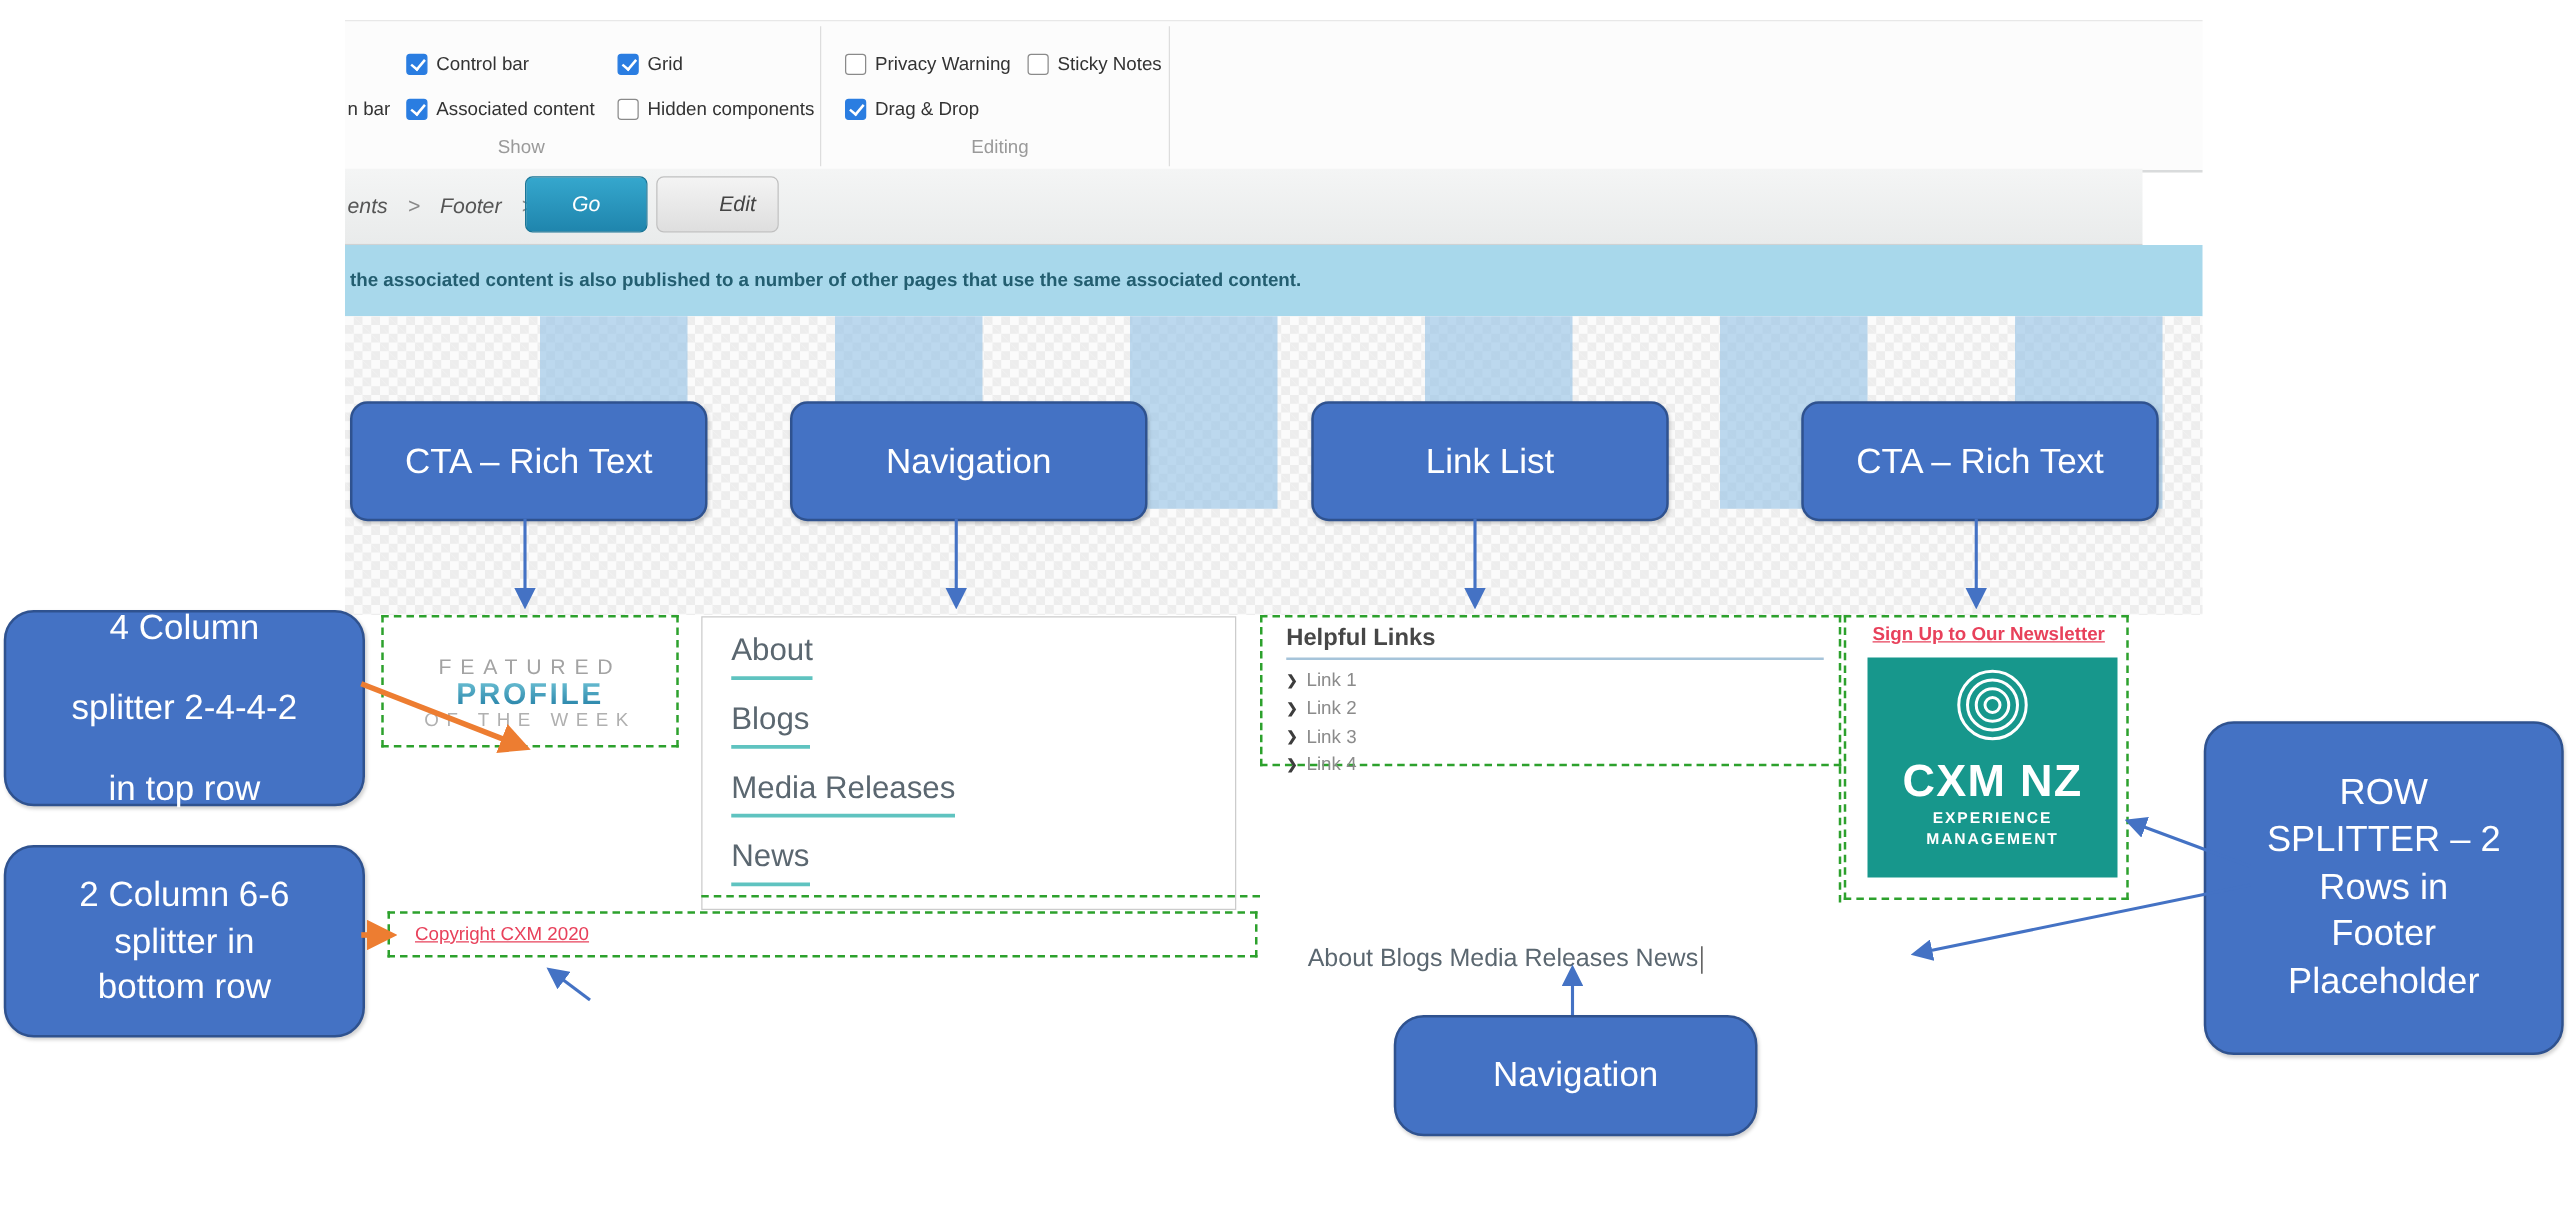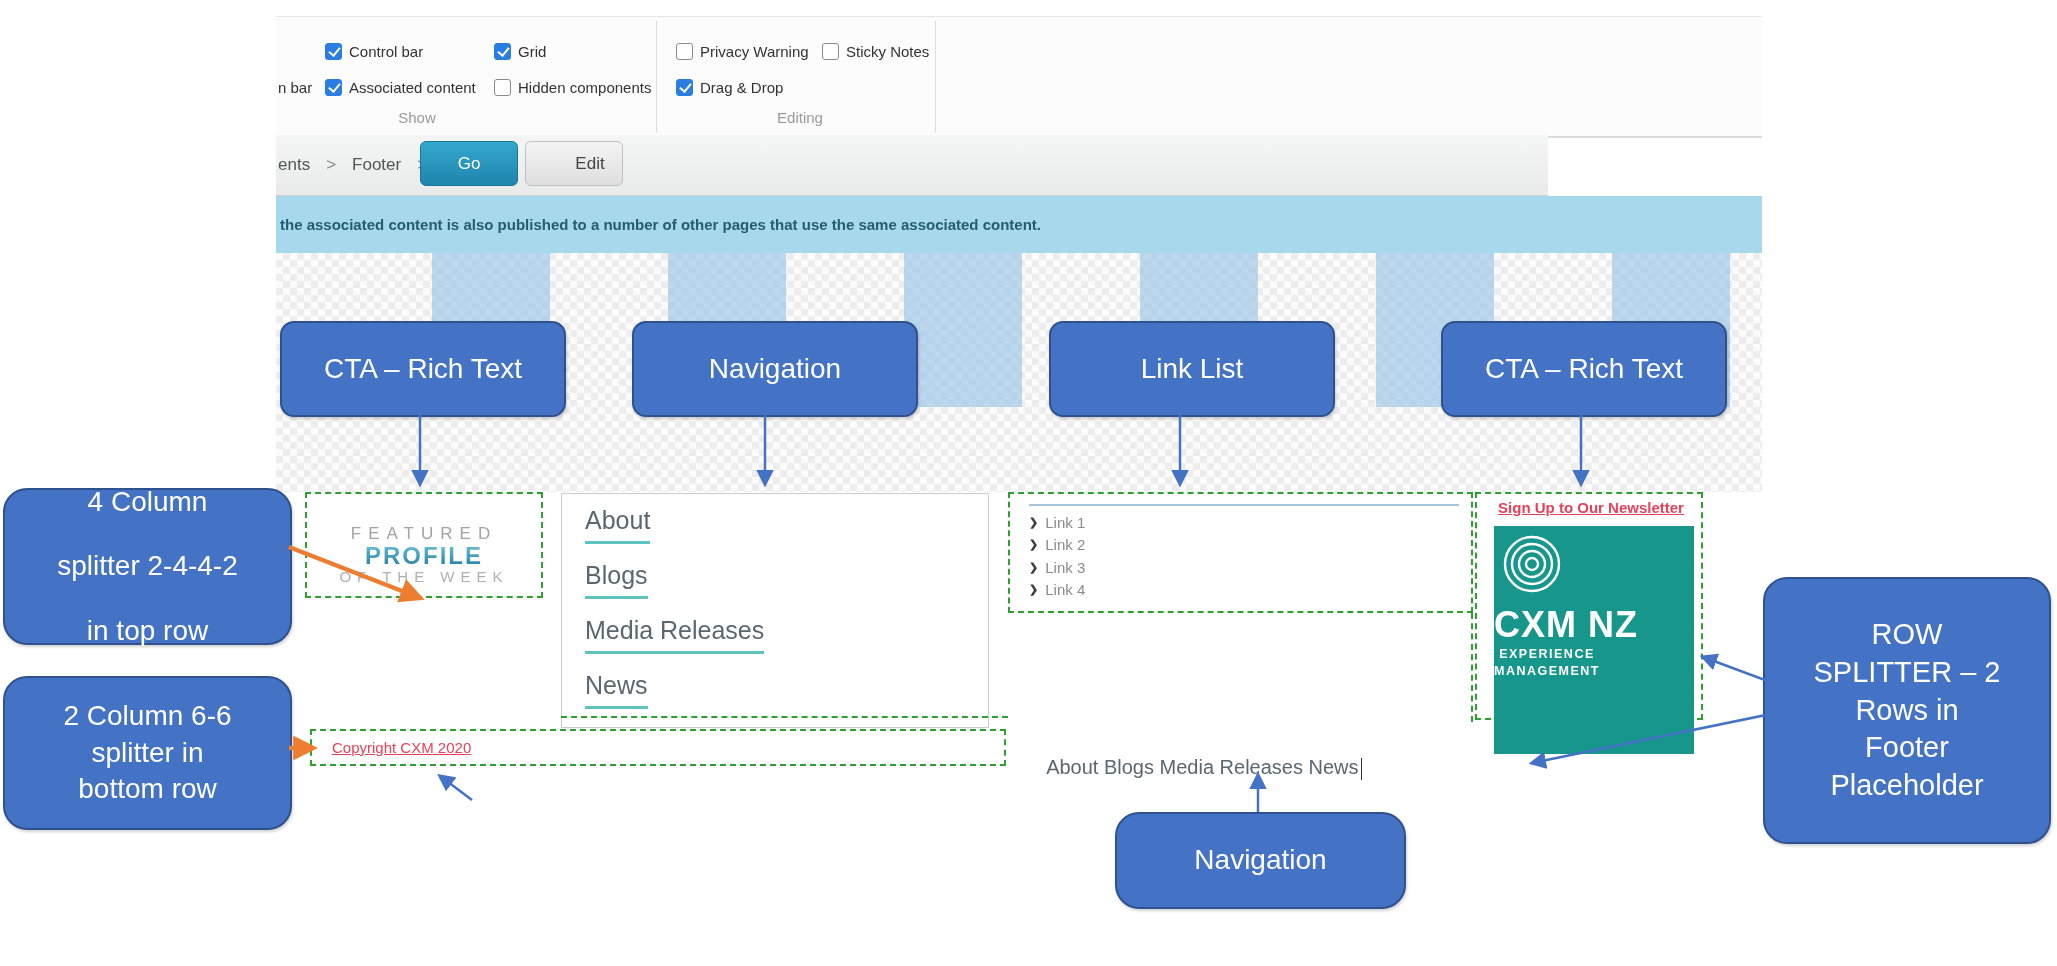"ents" #crumbbar { font-style: none -> italic; width: 1272px -> 1438px }
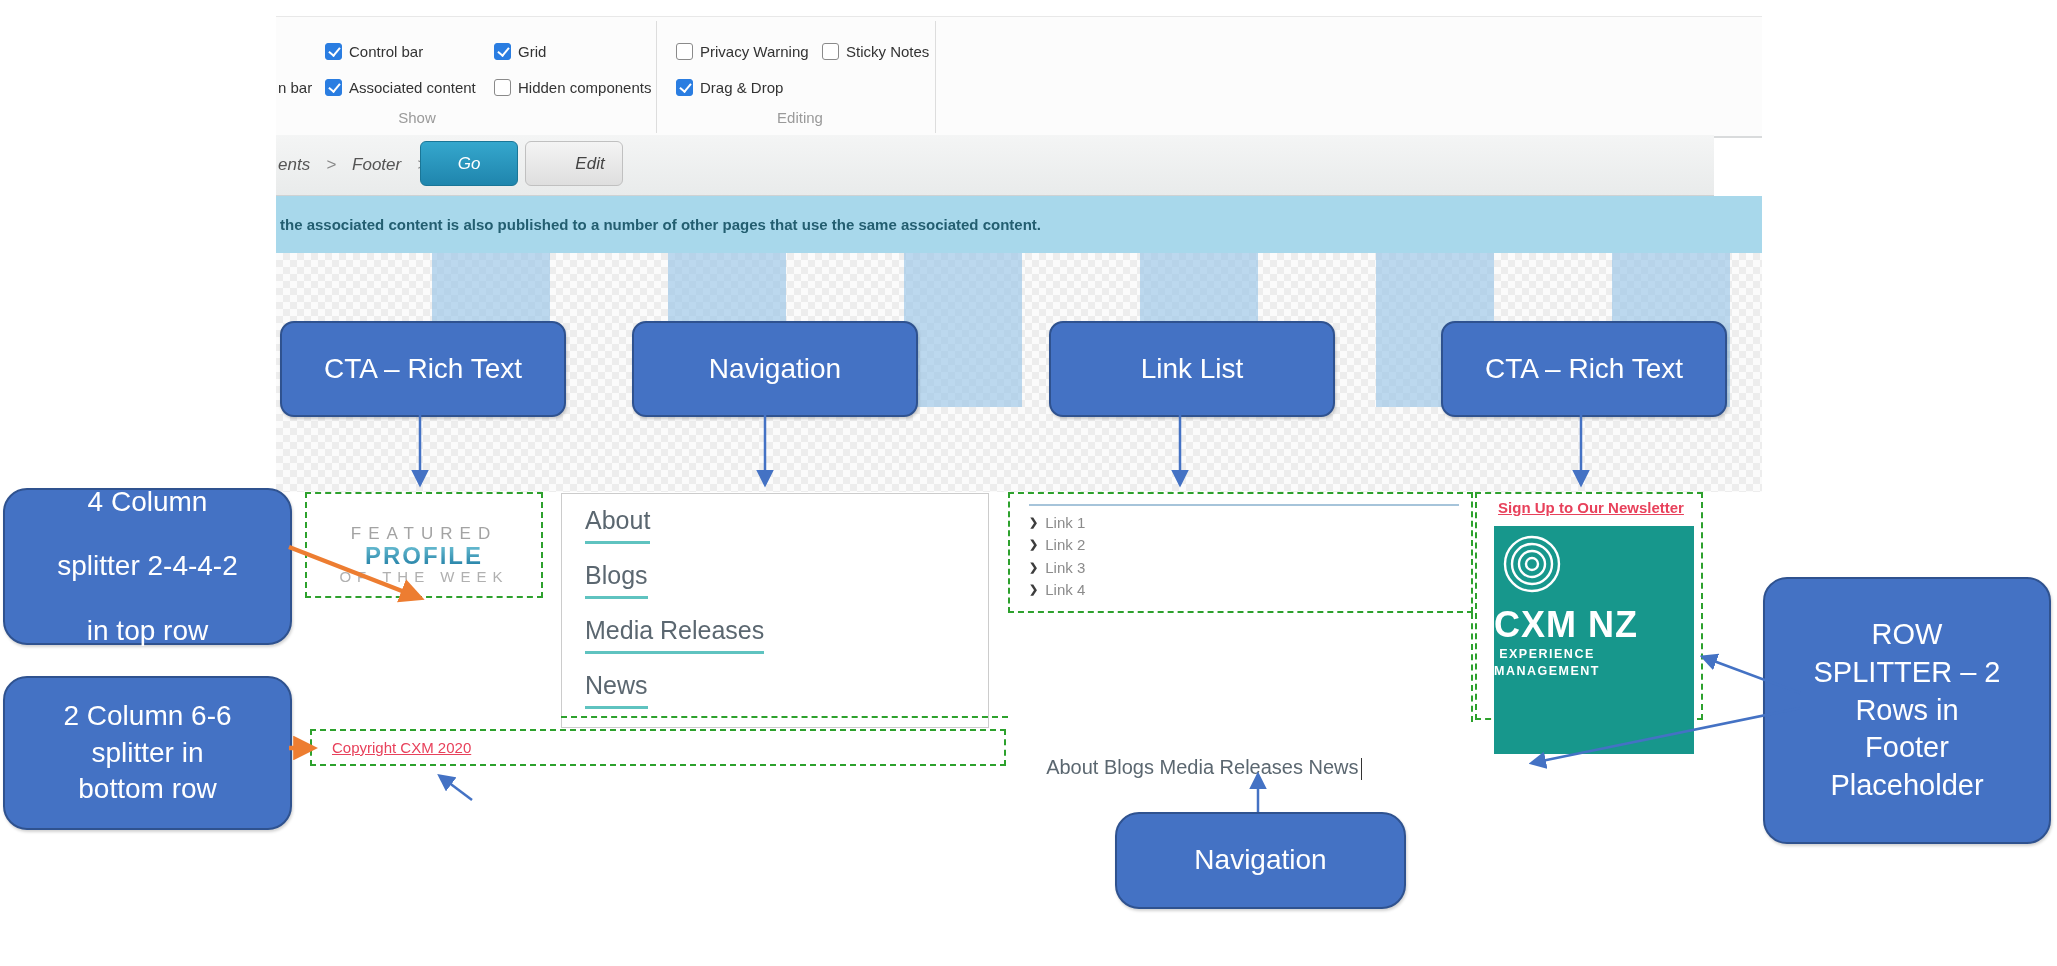"Helpful Links" h3 { html: none -> <h3>Helpful Links</h3> }
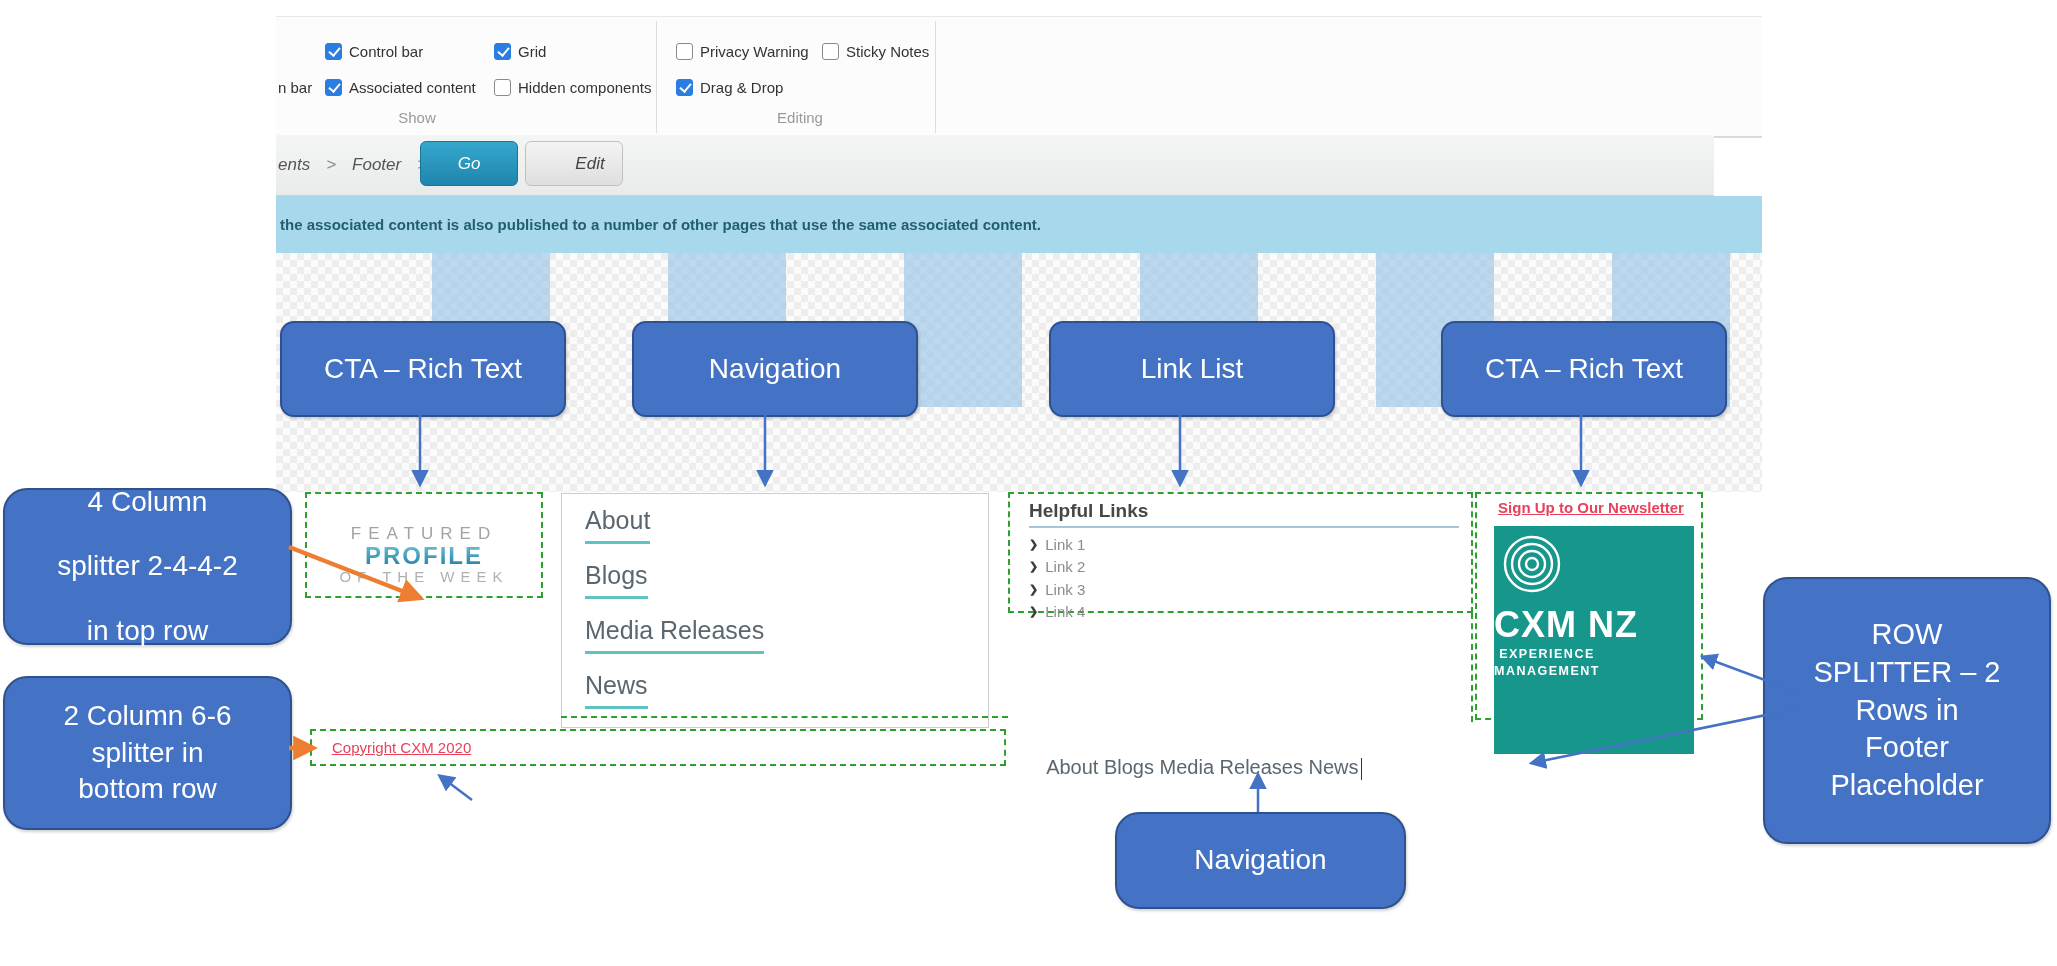"CXM NZ" #cxmlogo { align-items: flex-start -> center; height: 228px -> 176px }
